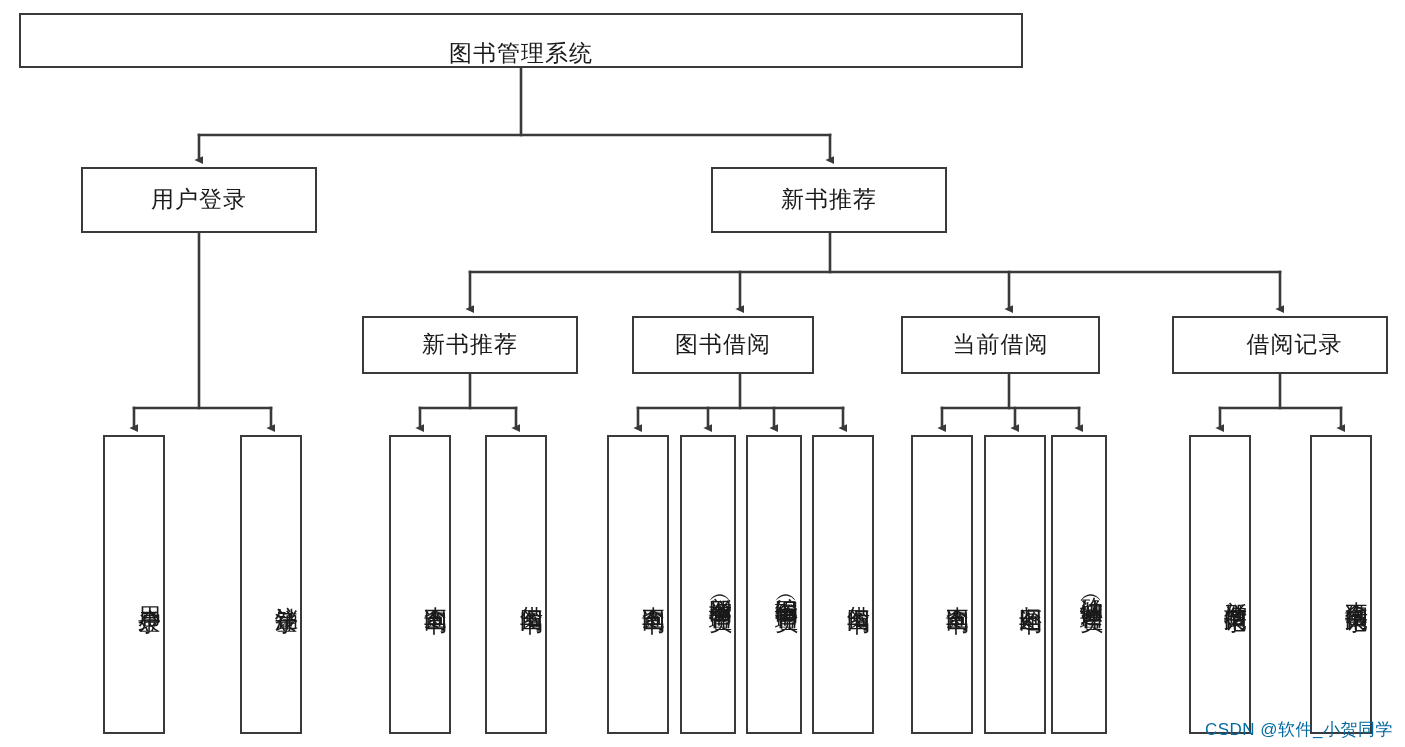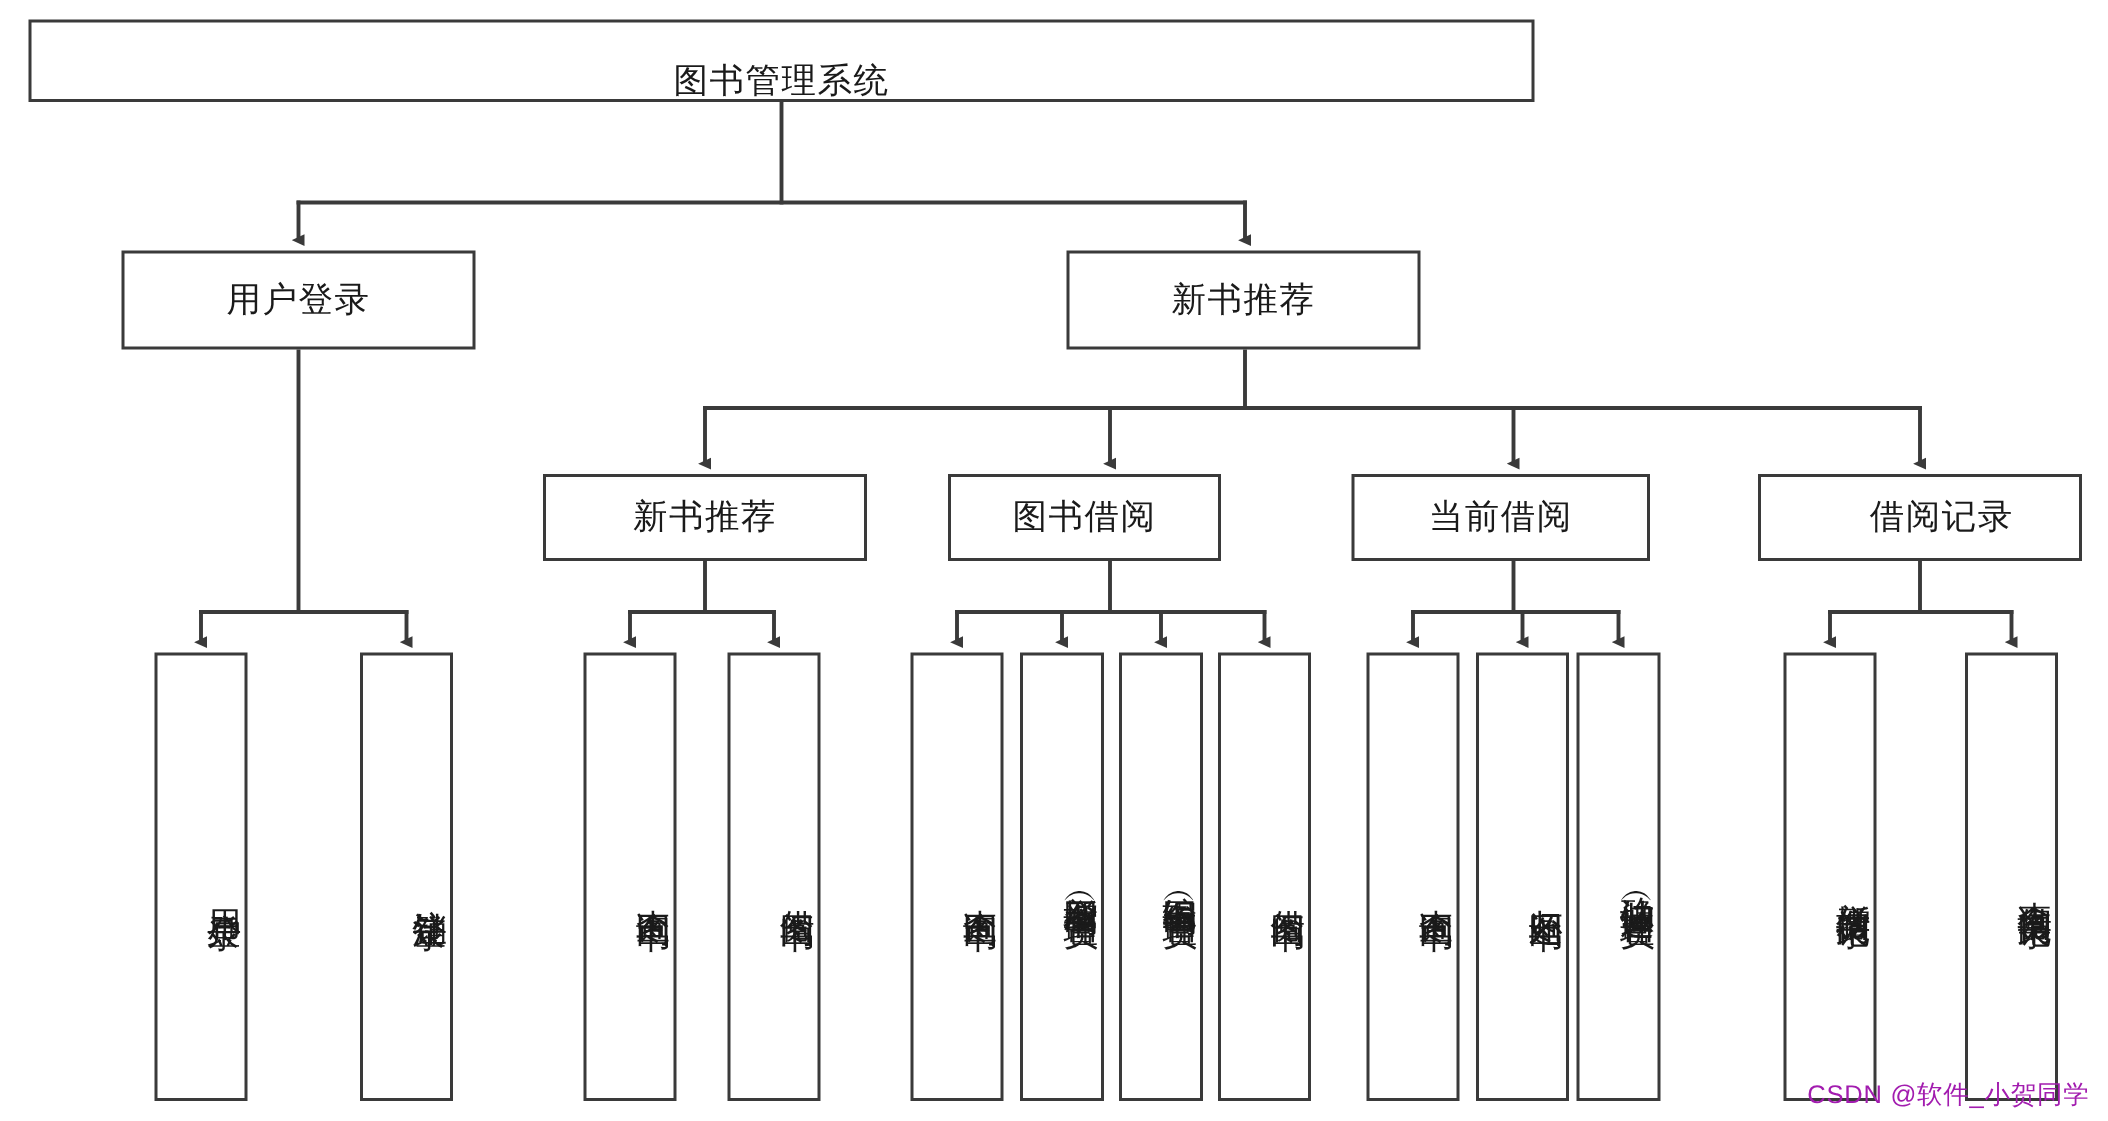"CSDN @软件_小贺同学" #watermark { color: #a21caf -> #0369a1 }
